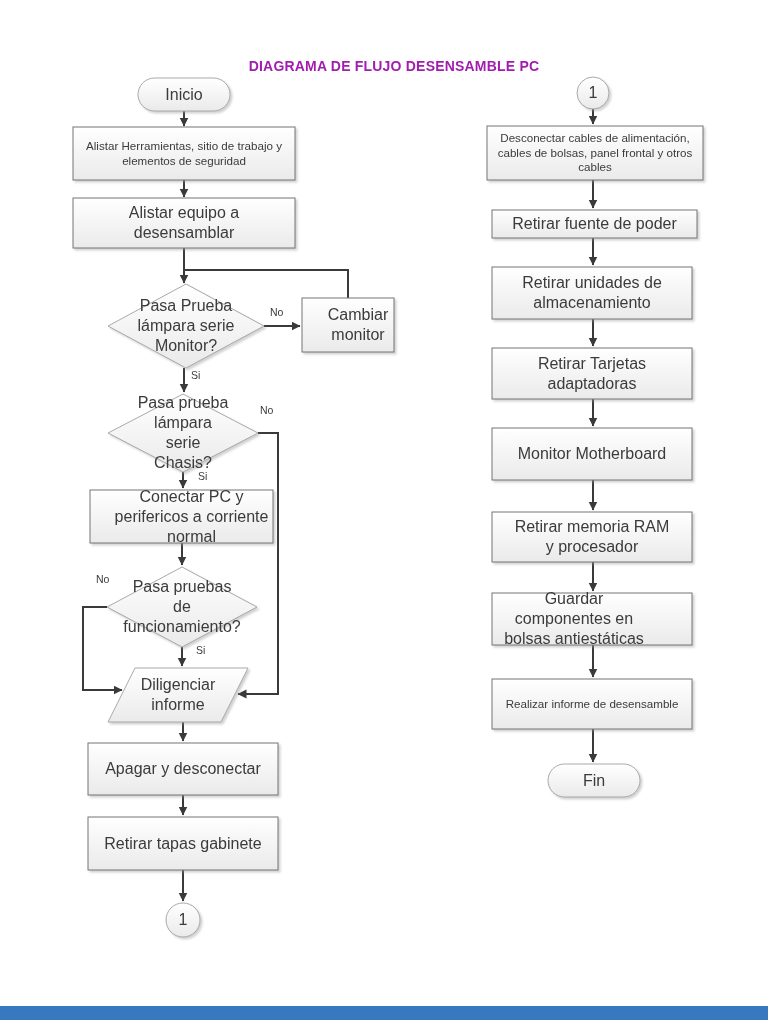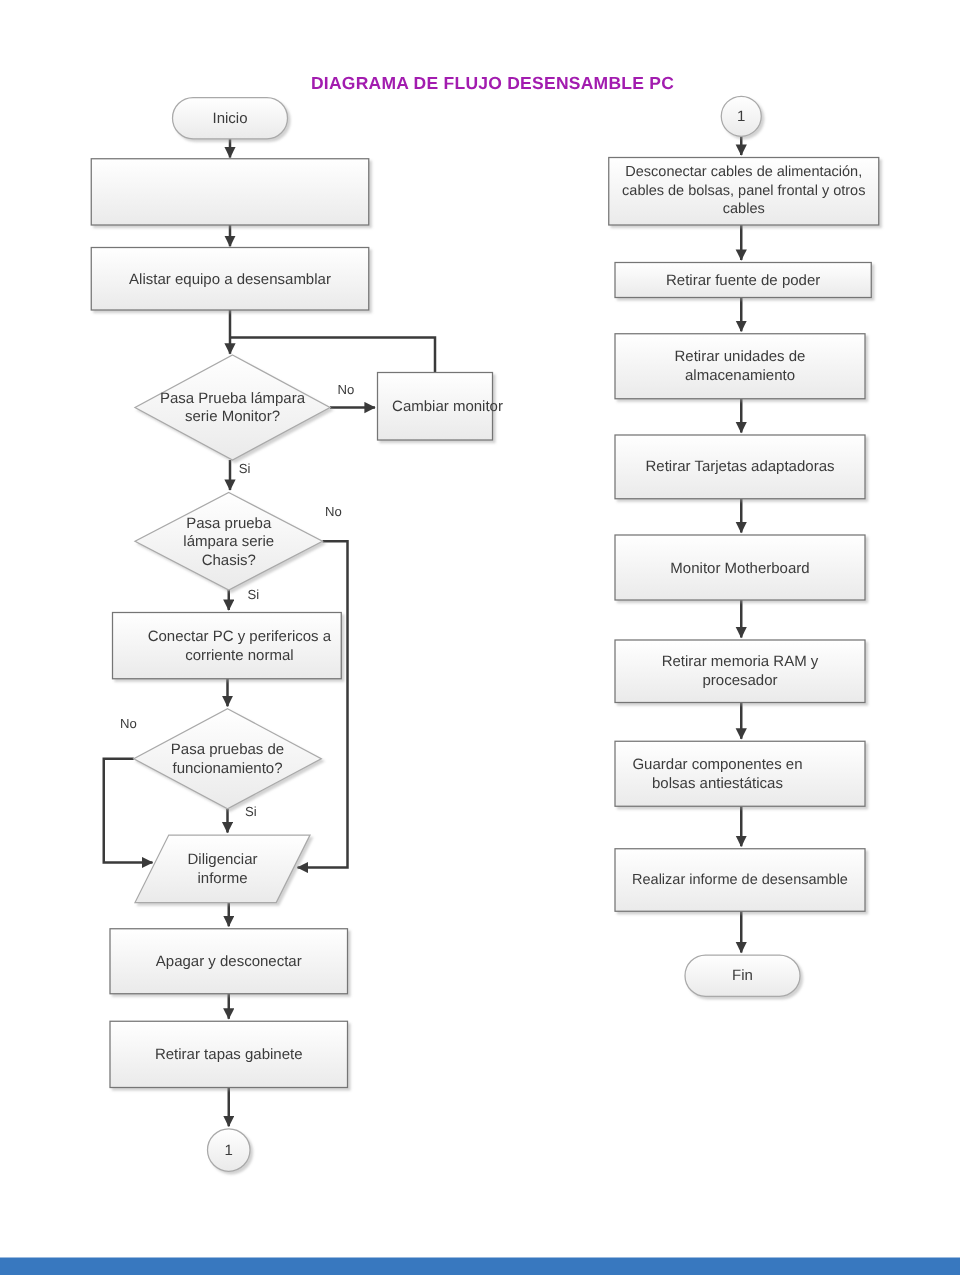"Inicio" .node-text { font-size: 12px -> 16px }
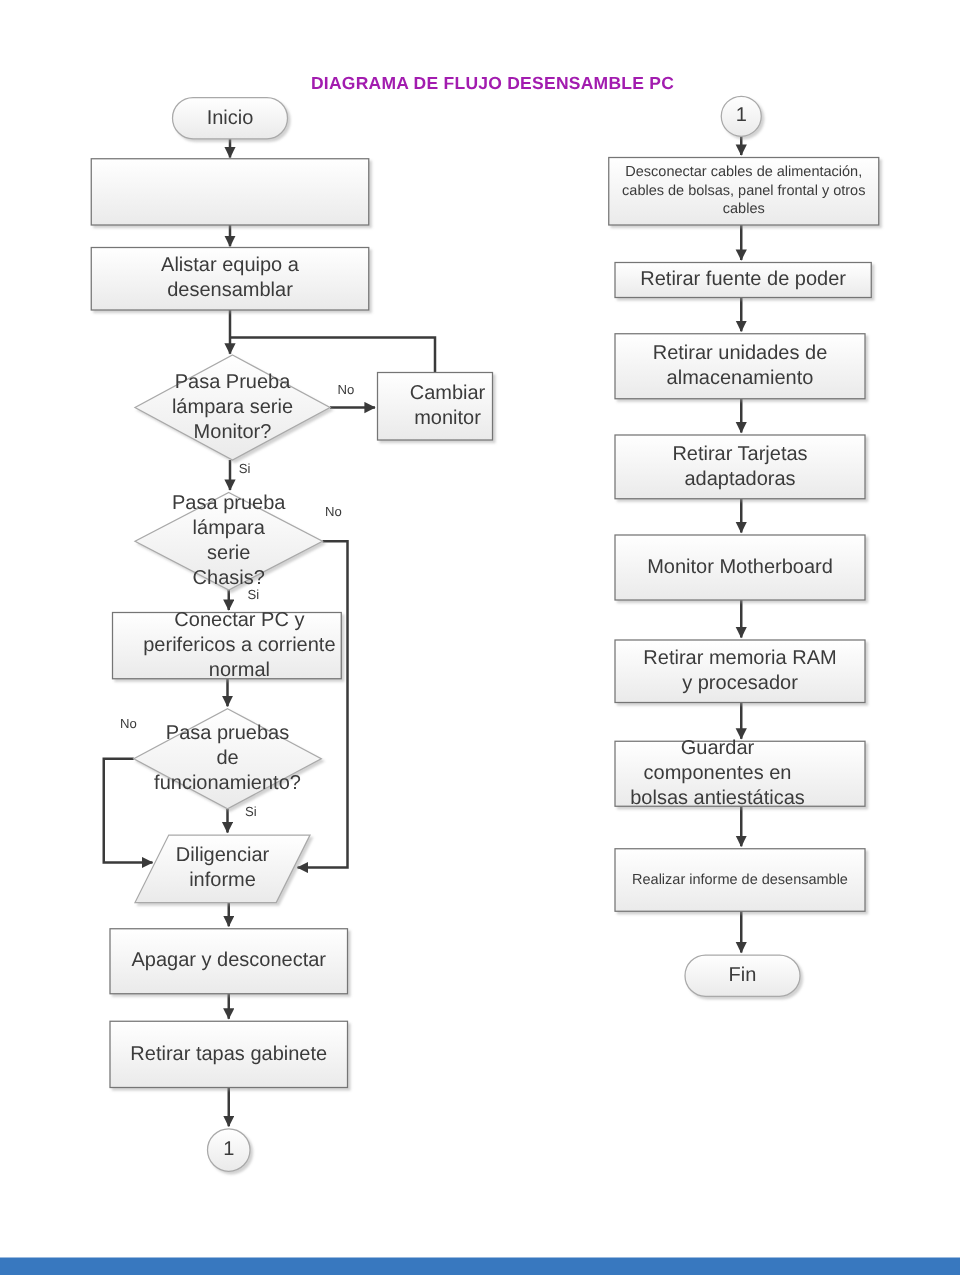"Alistar Herramientas, sitio de trabajo" div.node-text { html: none -> <div>Alistar Herramientas, sitio de trabajo y elementos de seguridad</div> }
